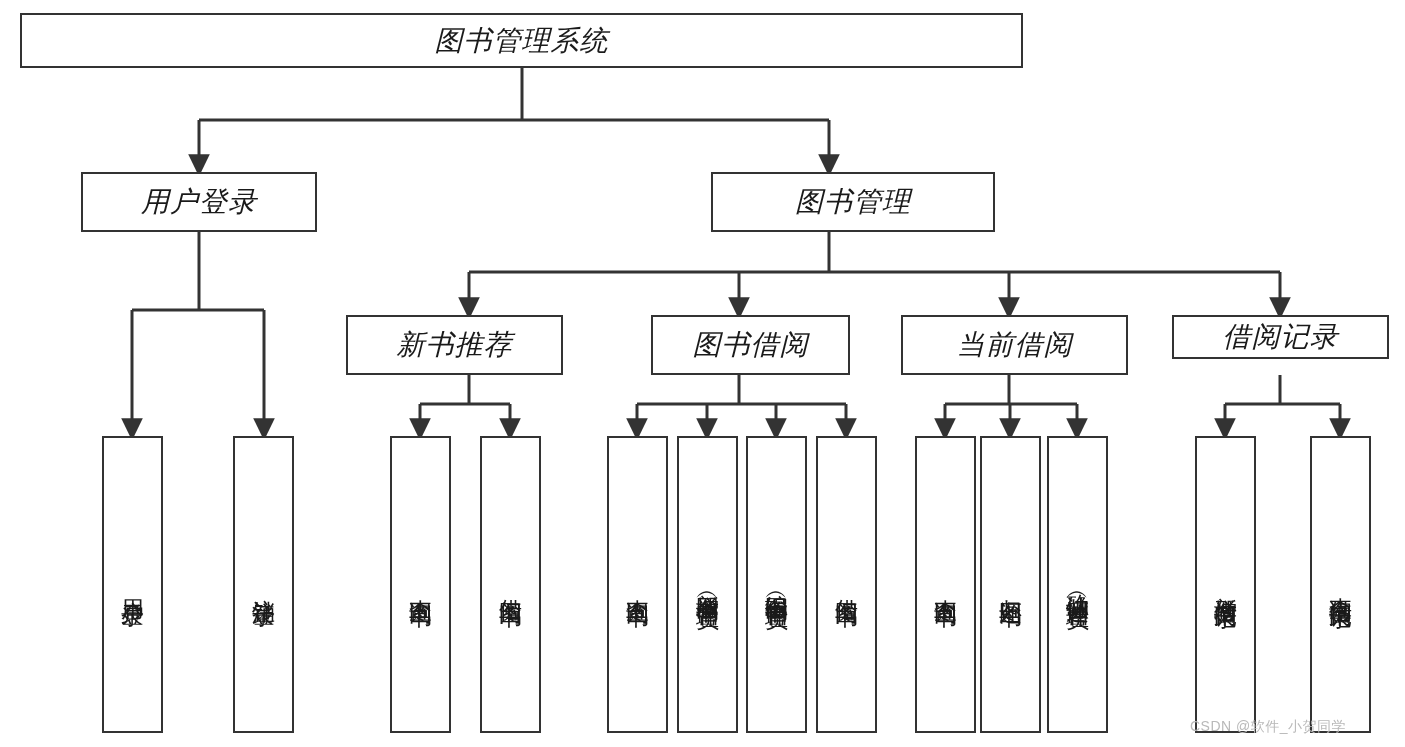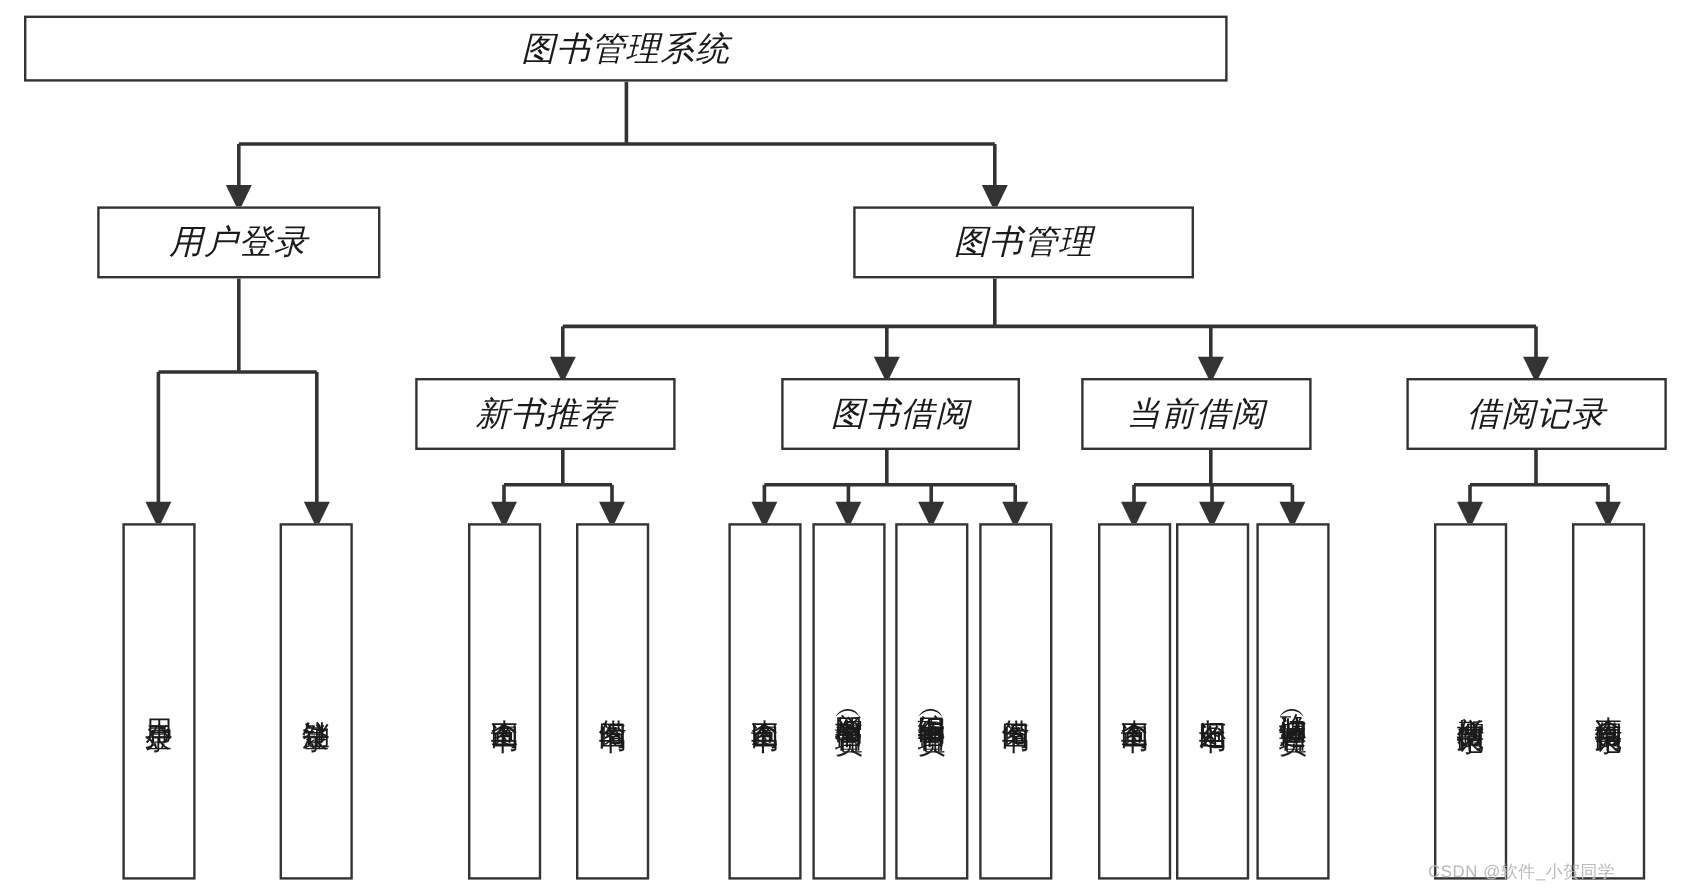"当前借阅" div.node { width: 192px -> 227px }
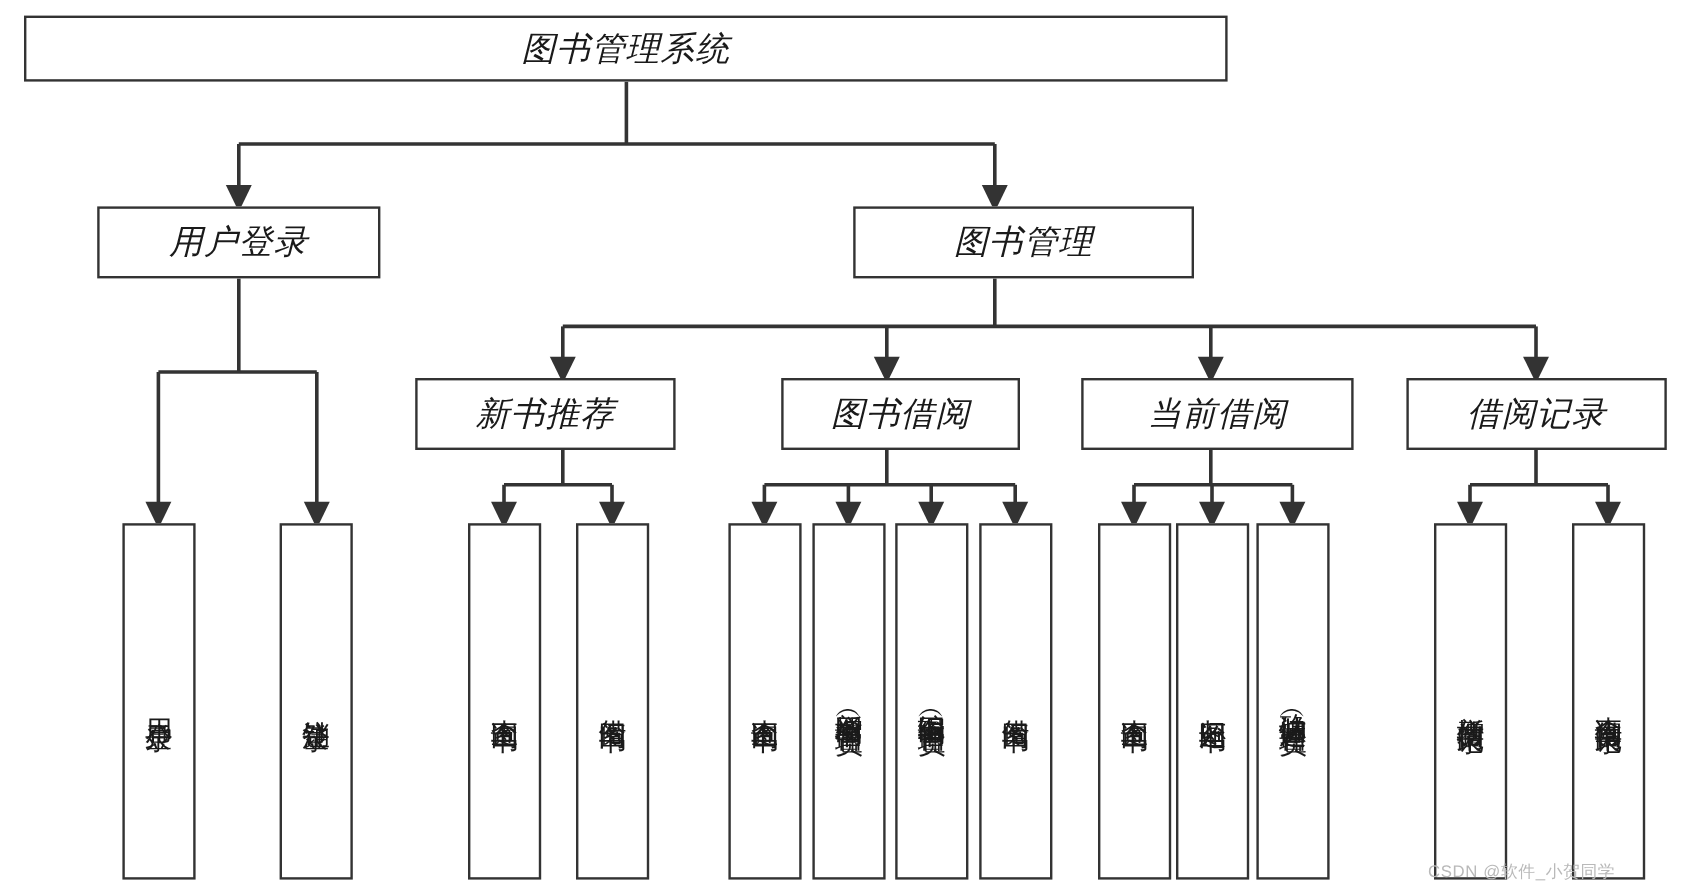"借阅记录" div.node { height: 60px -> 44px }
